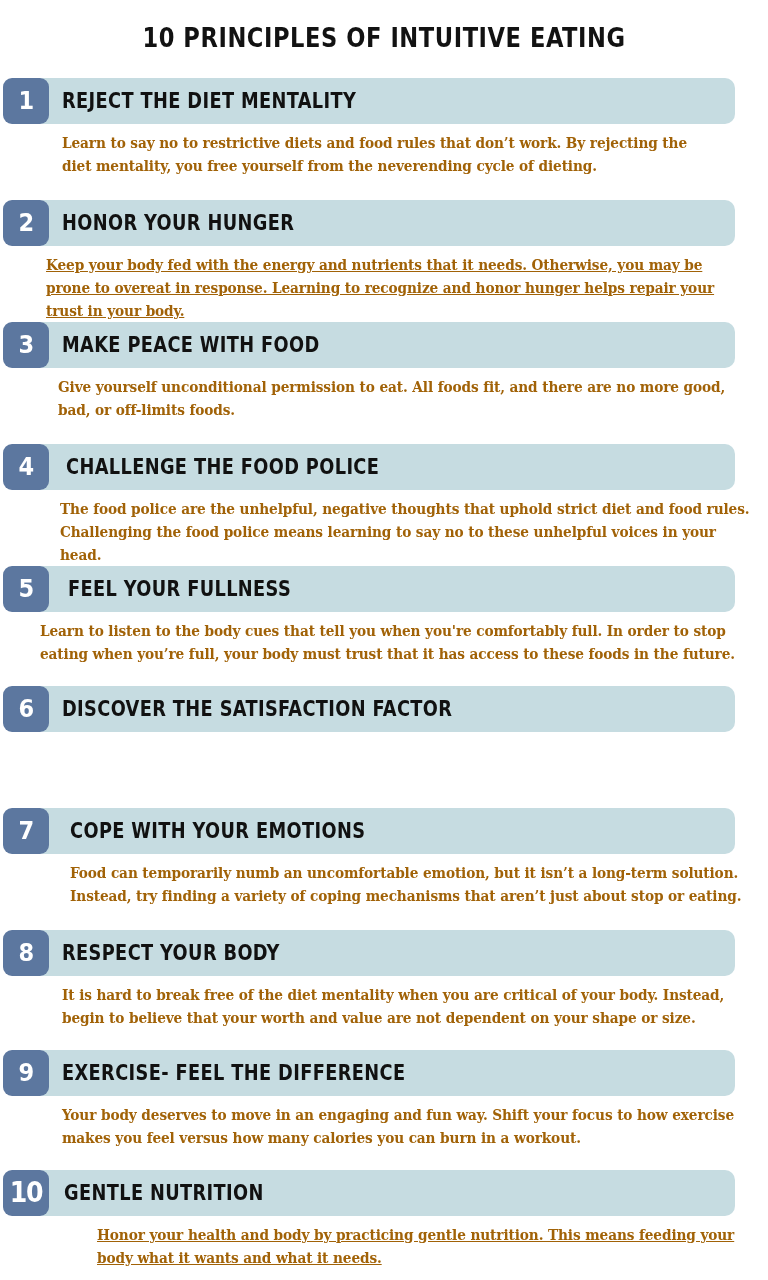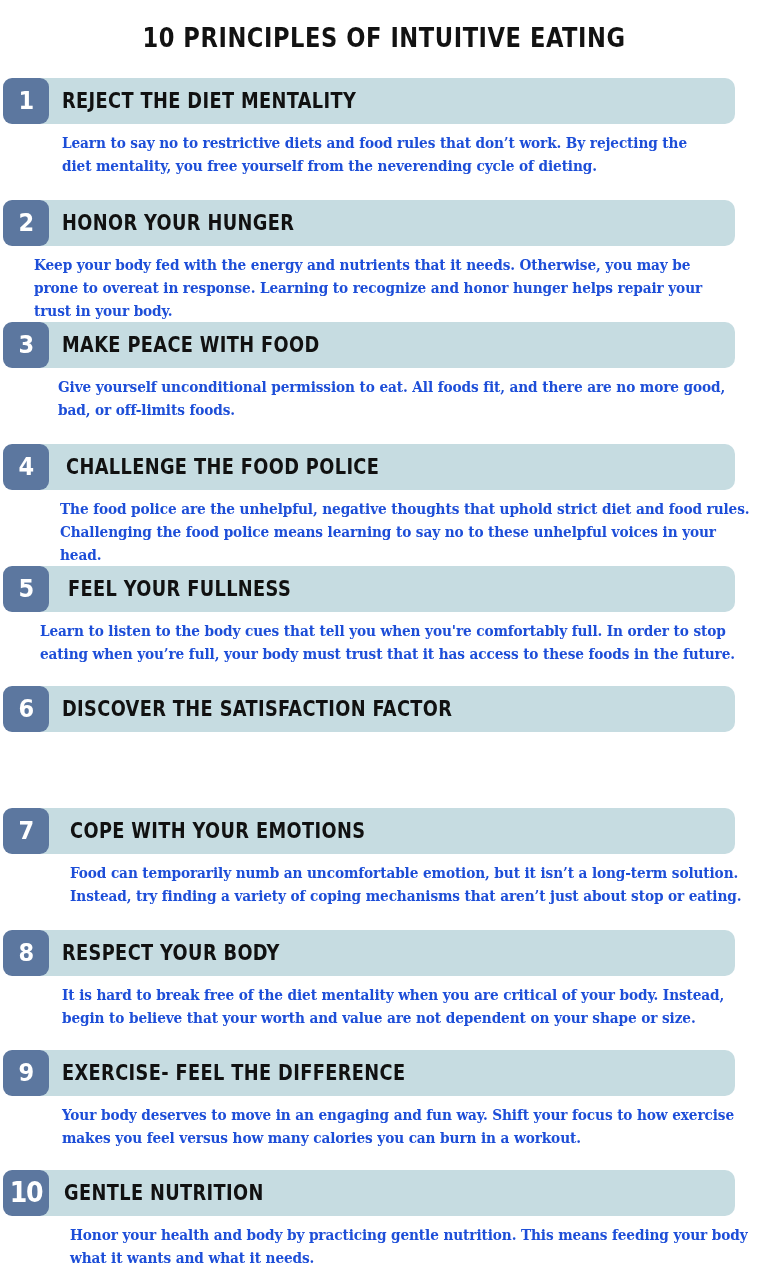"Learn to say no to" .p-body { color: #1d4ed8 -> #a16207 }
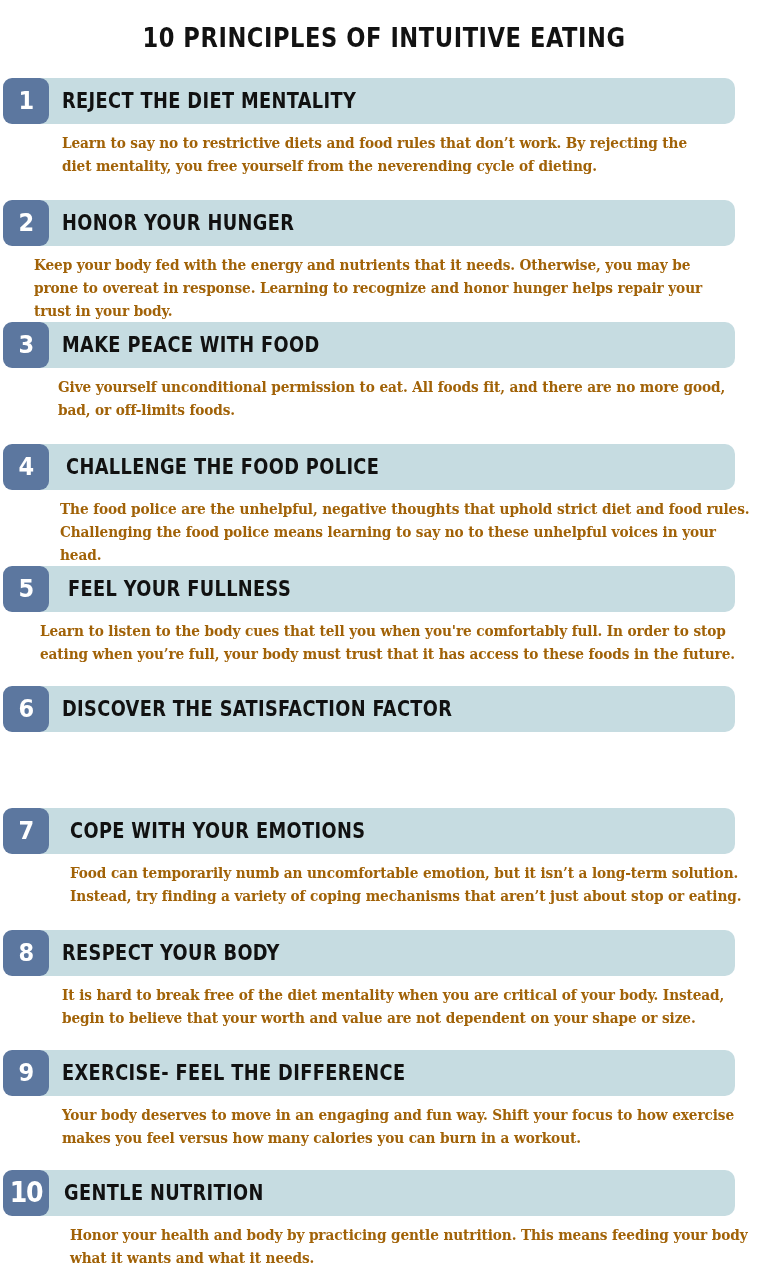"Keep your body fed with" div.p-body { margin-left: 34px -> 46px; text-decoration: none -> underline }
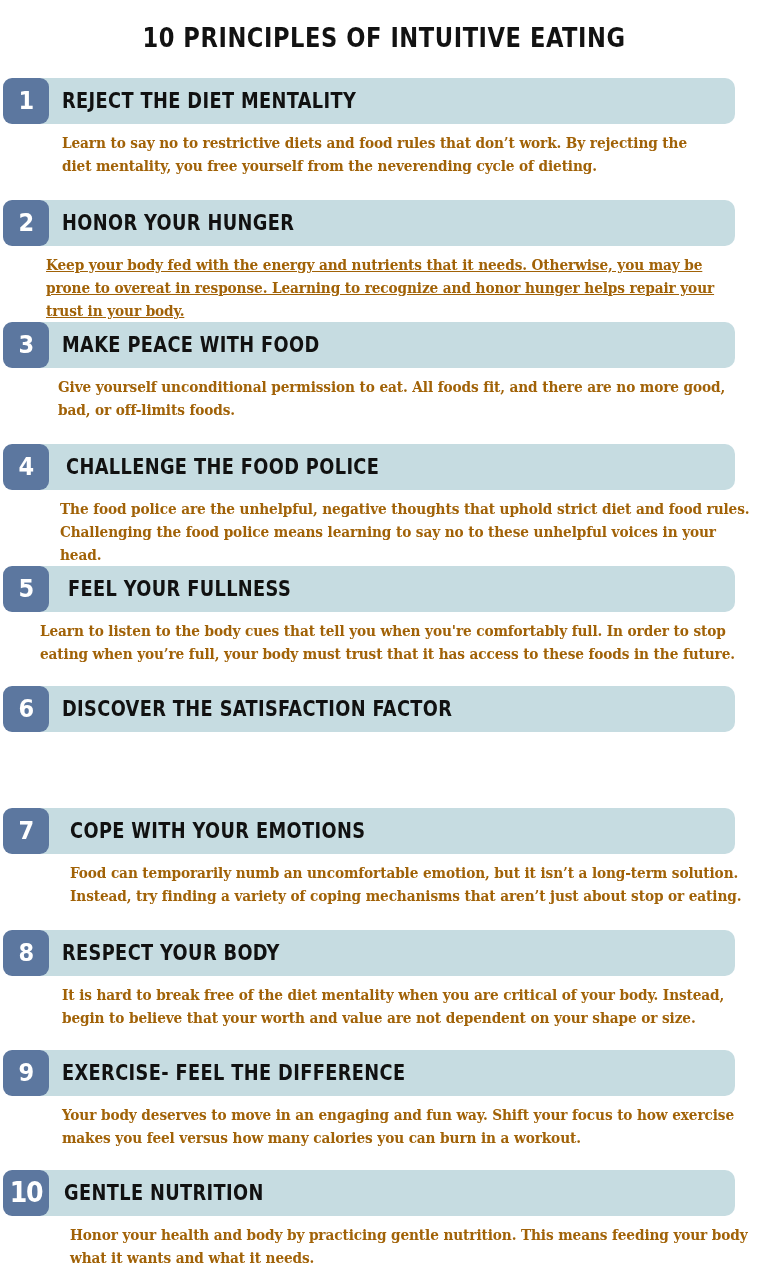"Honor your health and body" div.p-body { margin-left: 70px -> 97px; text-decoration: none -> underline }
